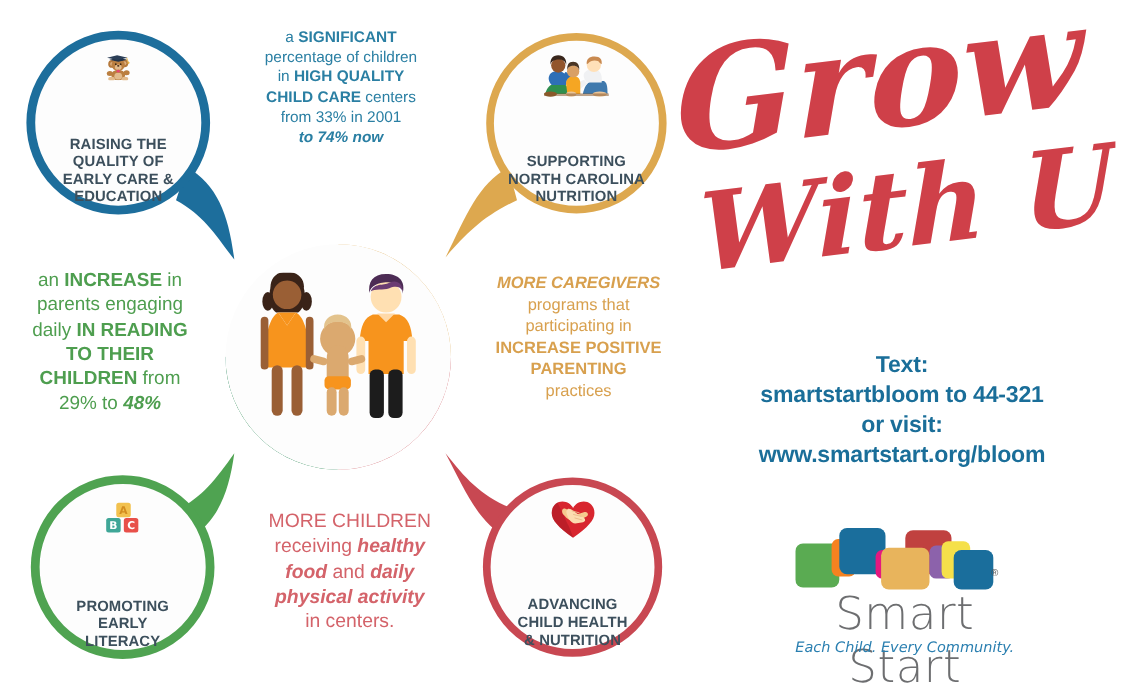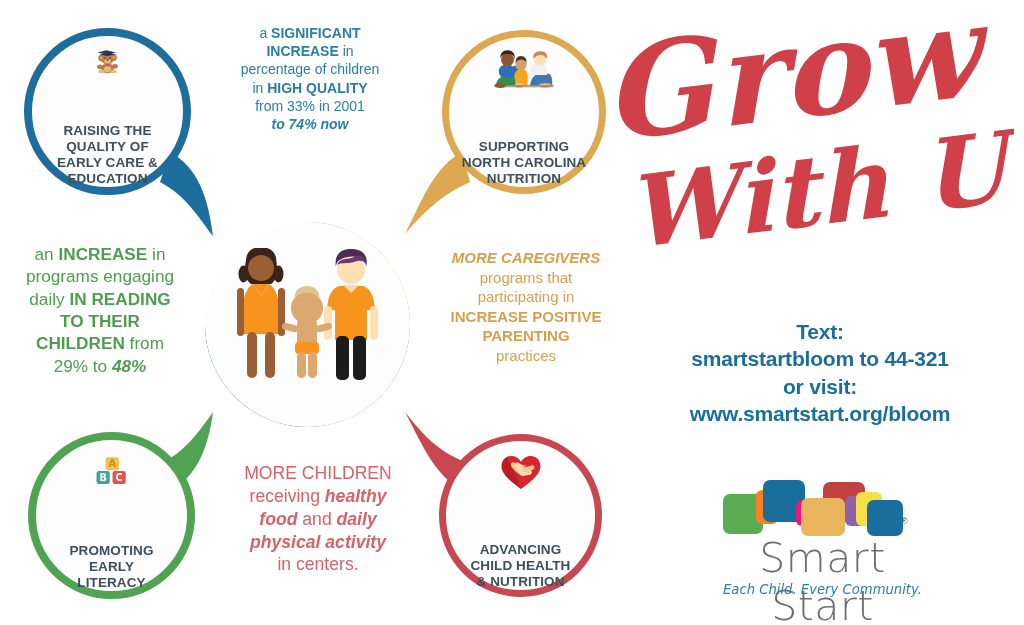"INCREASE in" div { html: <div><span>INCREASE</span><span> in</span></div> -> none }
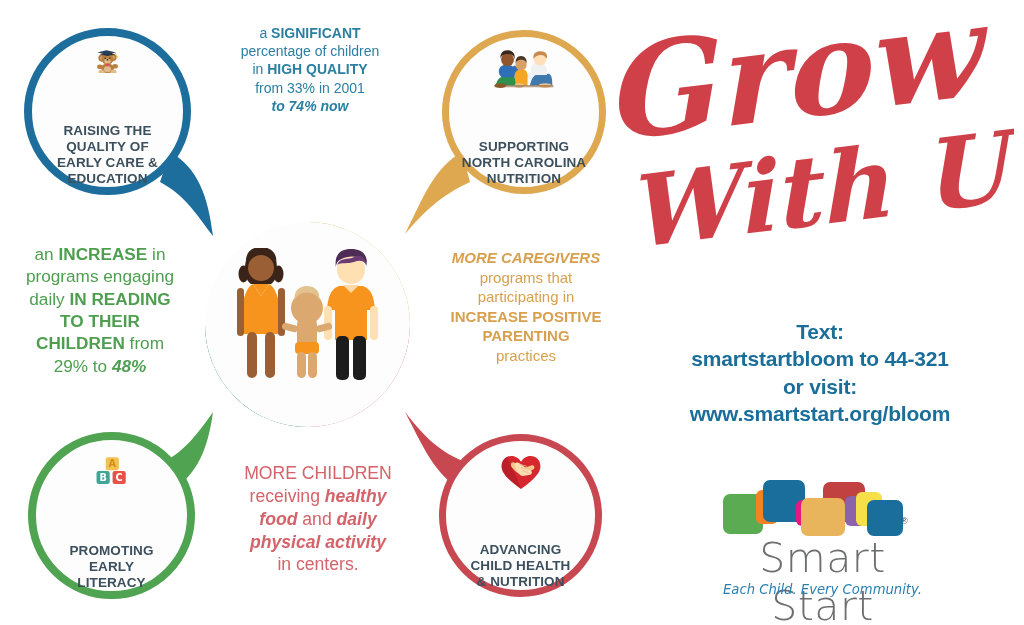"CHILD CARE centers" div { html: none -> <div><span>CHILD CARE</span><span> centers</span></div> }
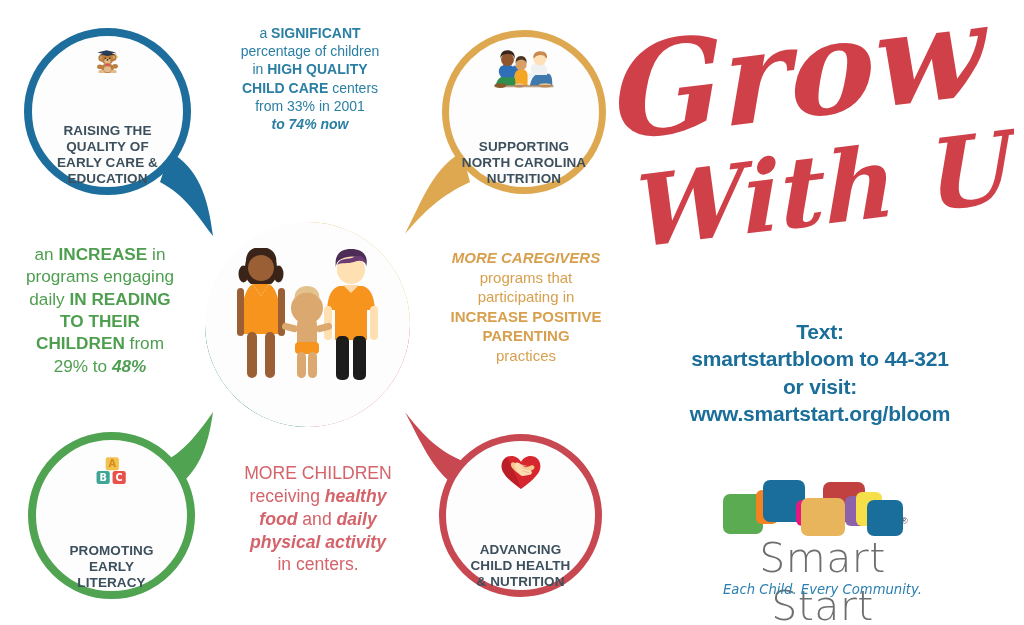"programs engaging" span { text: programs -> parents }
